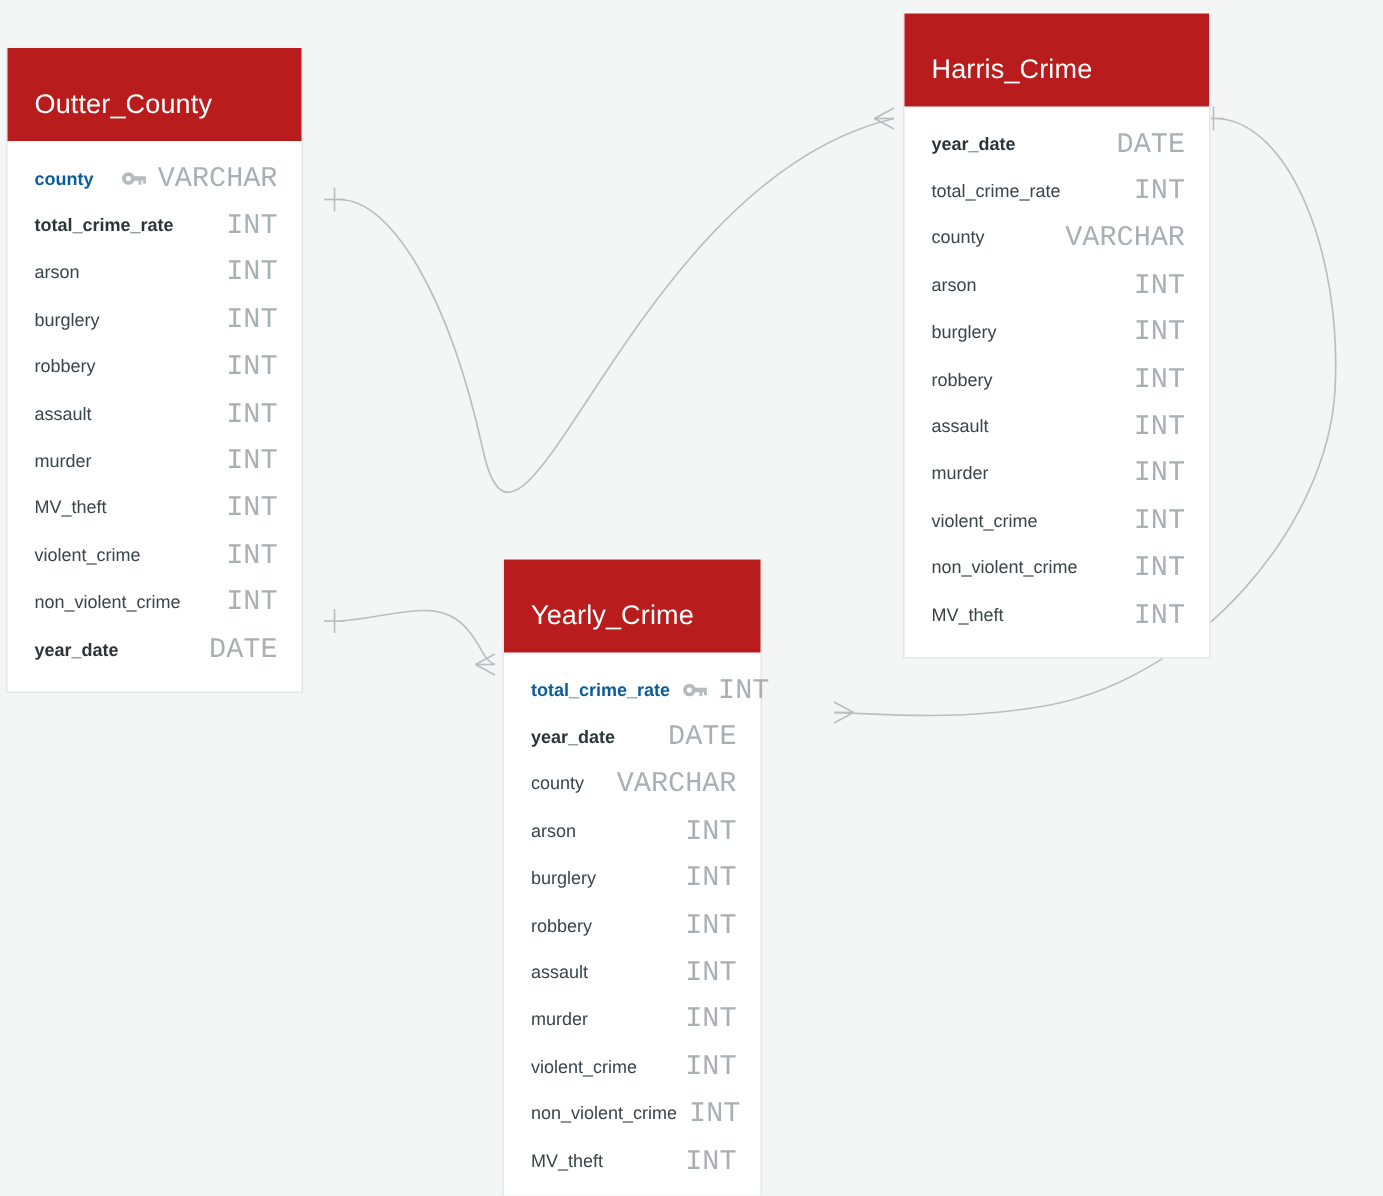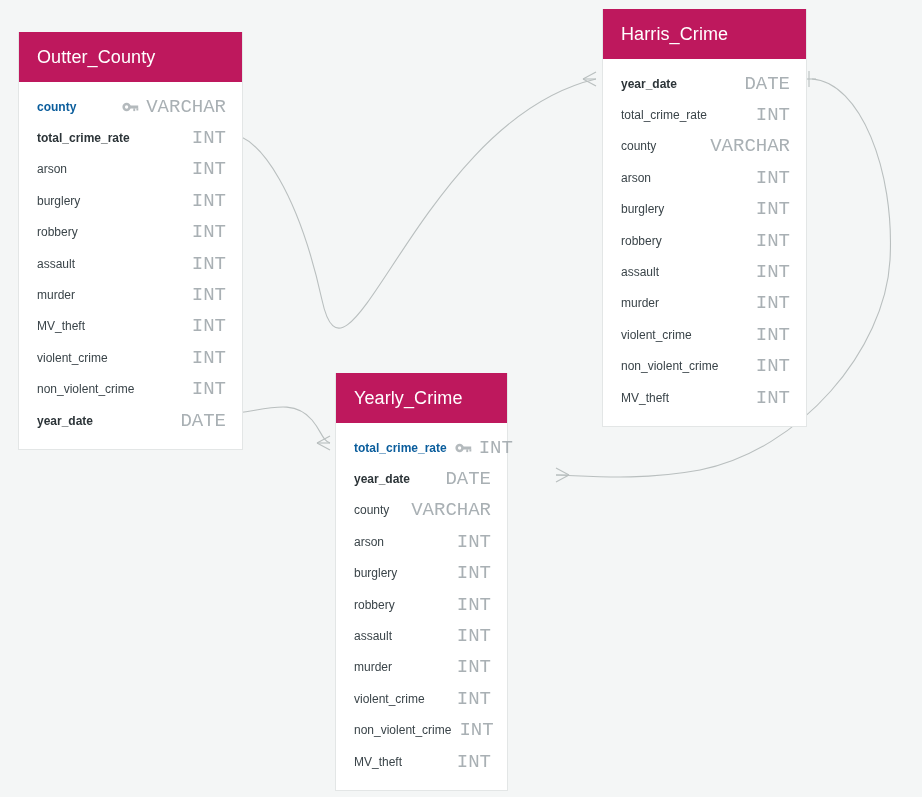"Harris_Crime" .entity-header { background: #be185d -> #b91c1c; padding: 16px 0 16px 18px -> 28px 0 16px 18px }
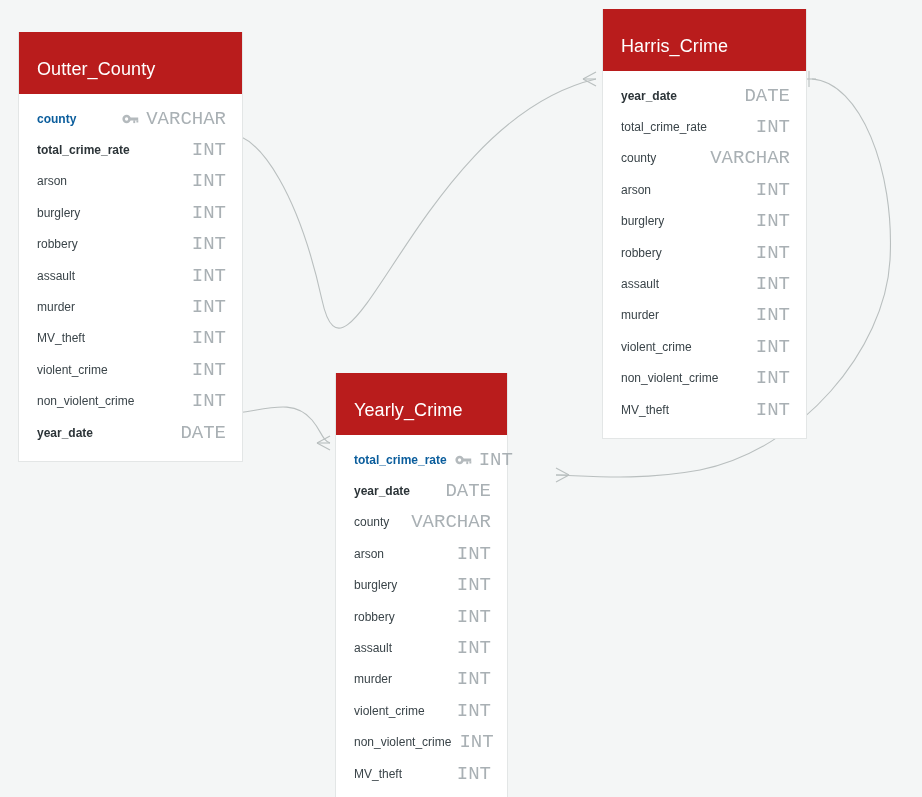"Outter_County" div.entity { left: 18px -> 4px; width: 225px -> 198px }
